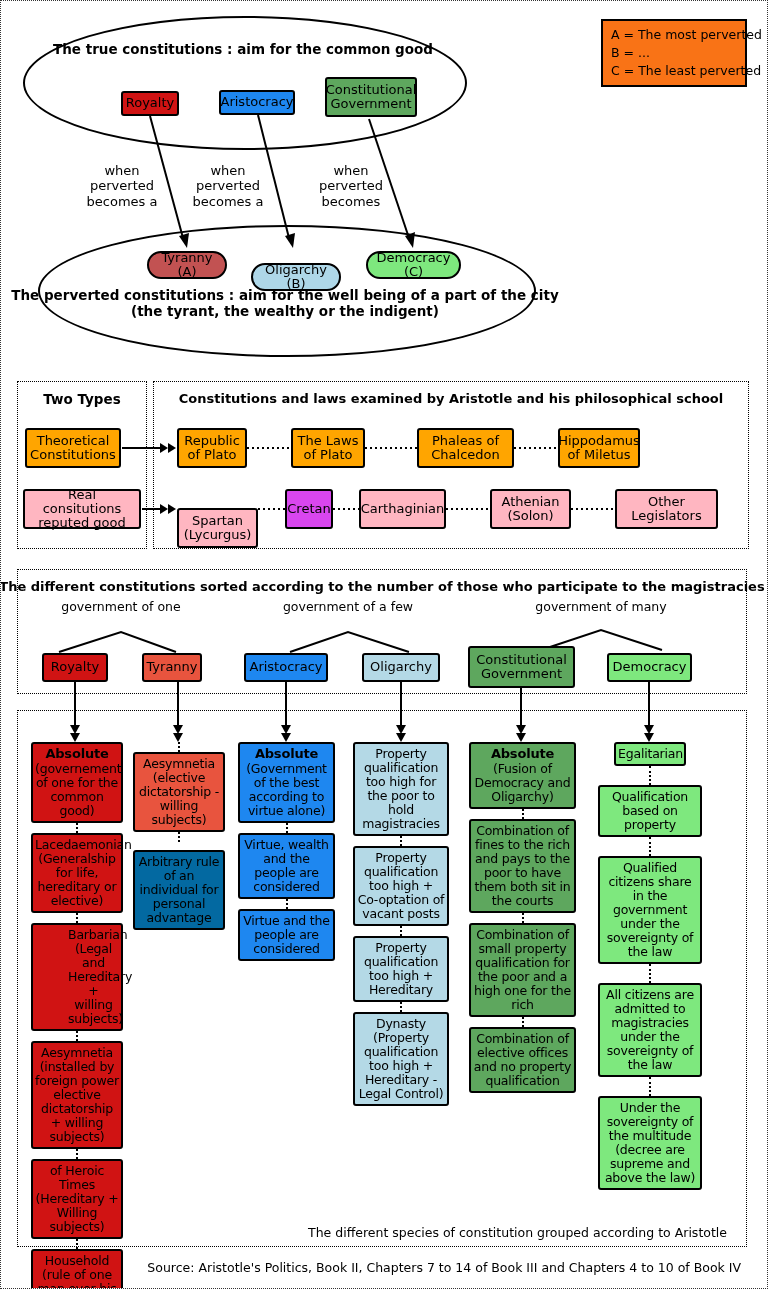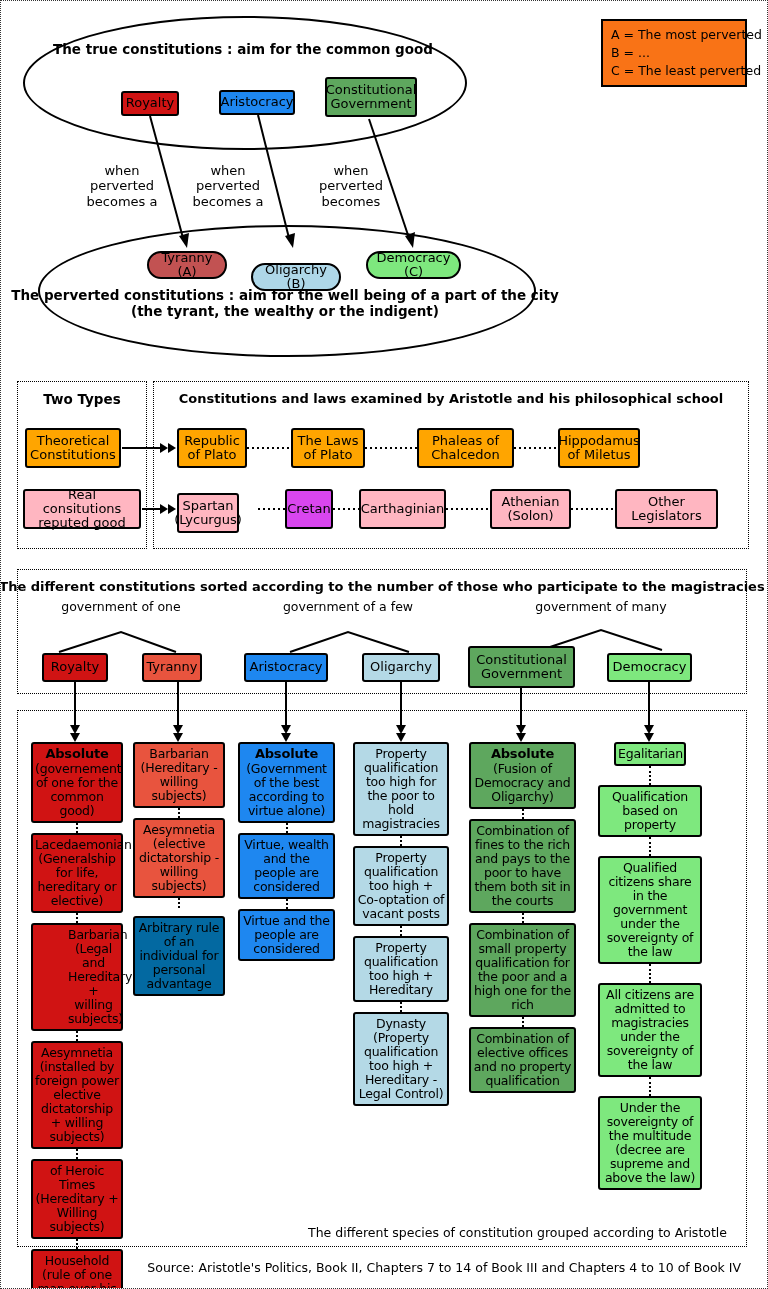"Spartan (Lycurgus)" div.nbox { top: 492px -> 507px; width: 62px -> 81px }
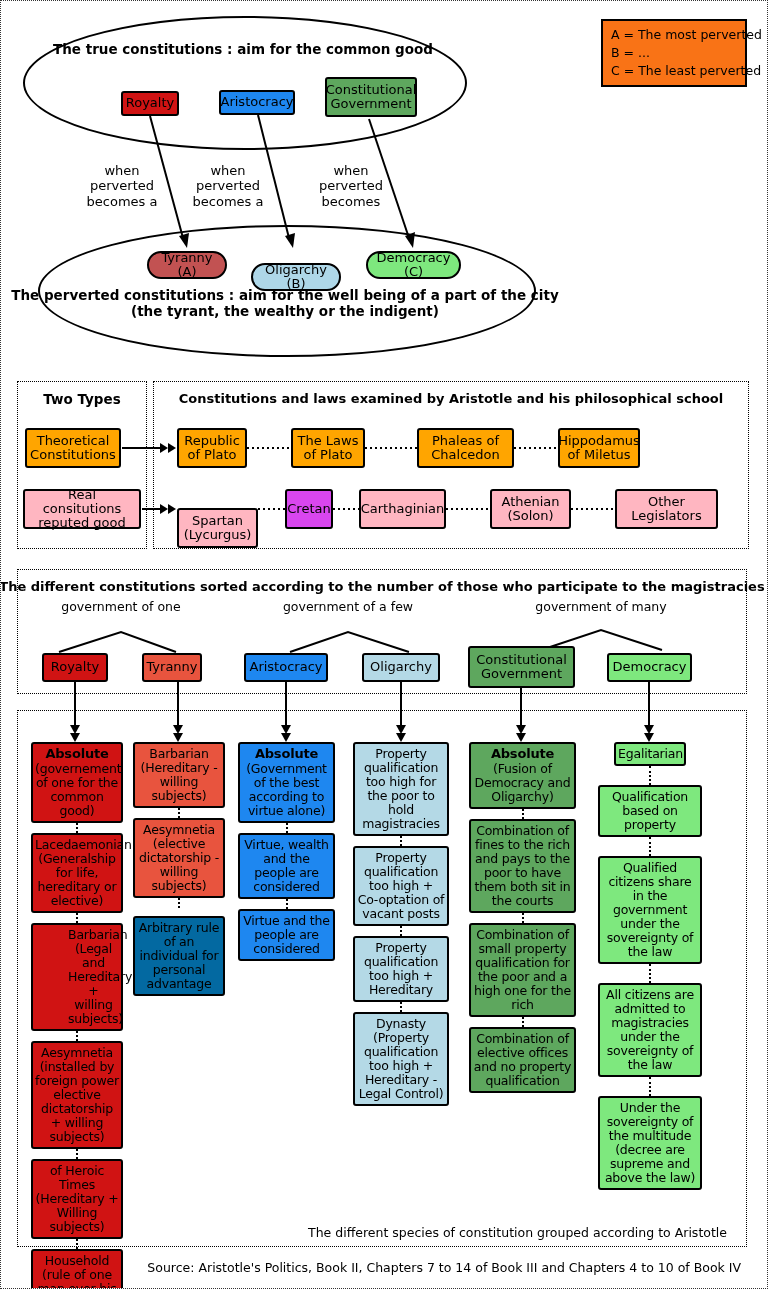"Barbarian (Hereditary - willing" div.box { html: <div><span>Barbarian (Hereditary - willing subjects)</span></div> -> none }
